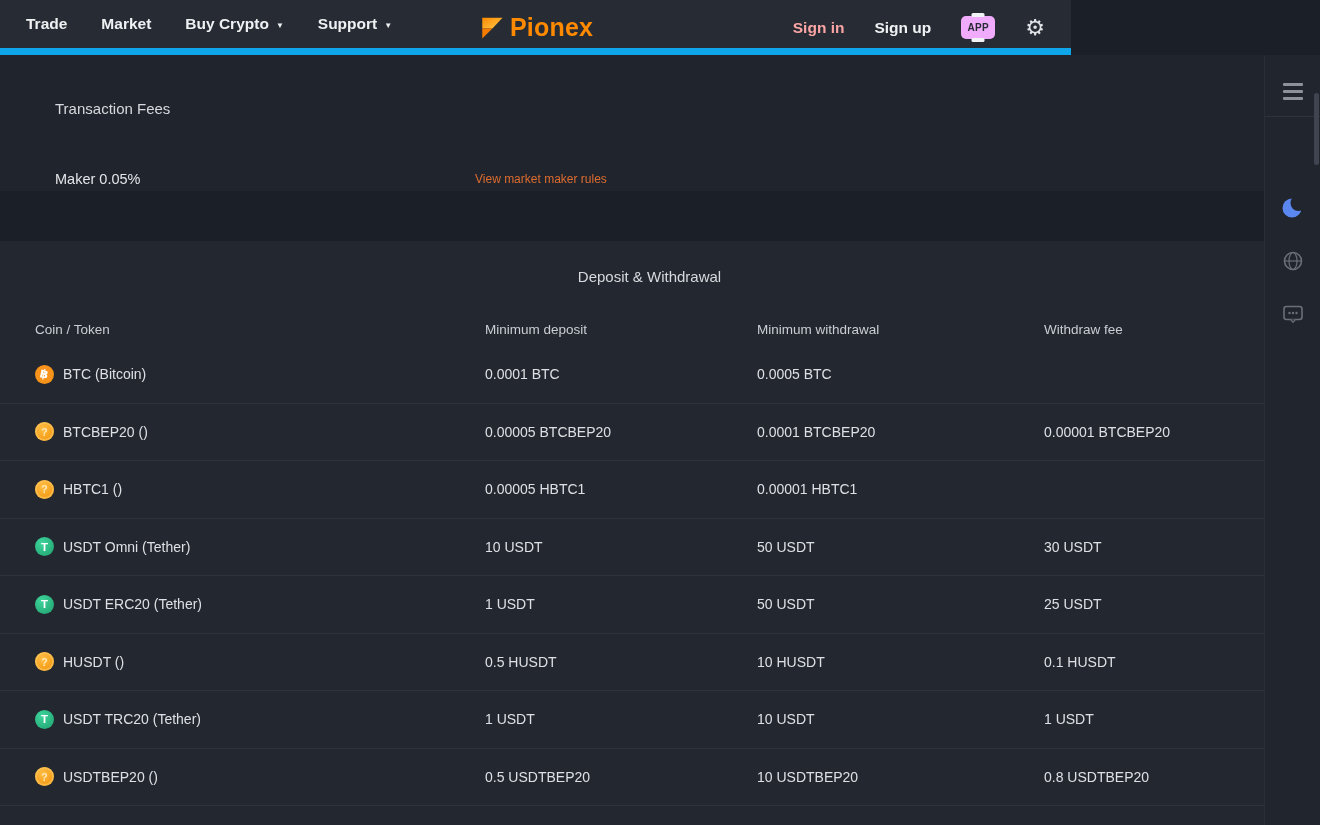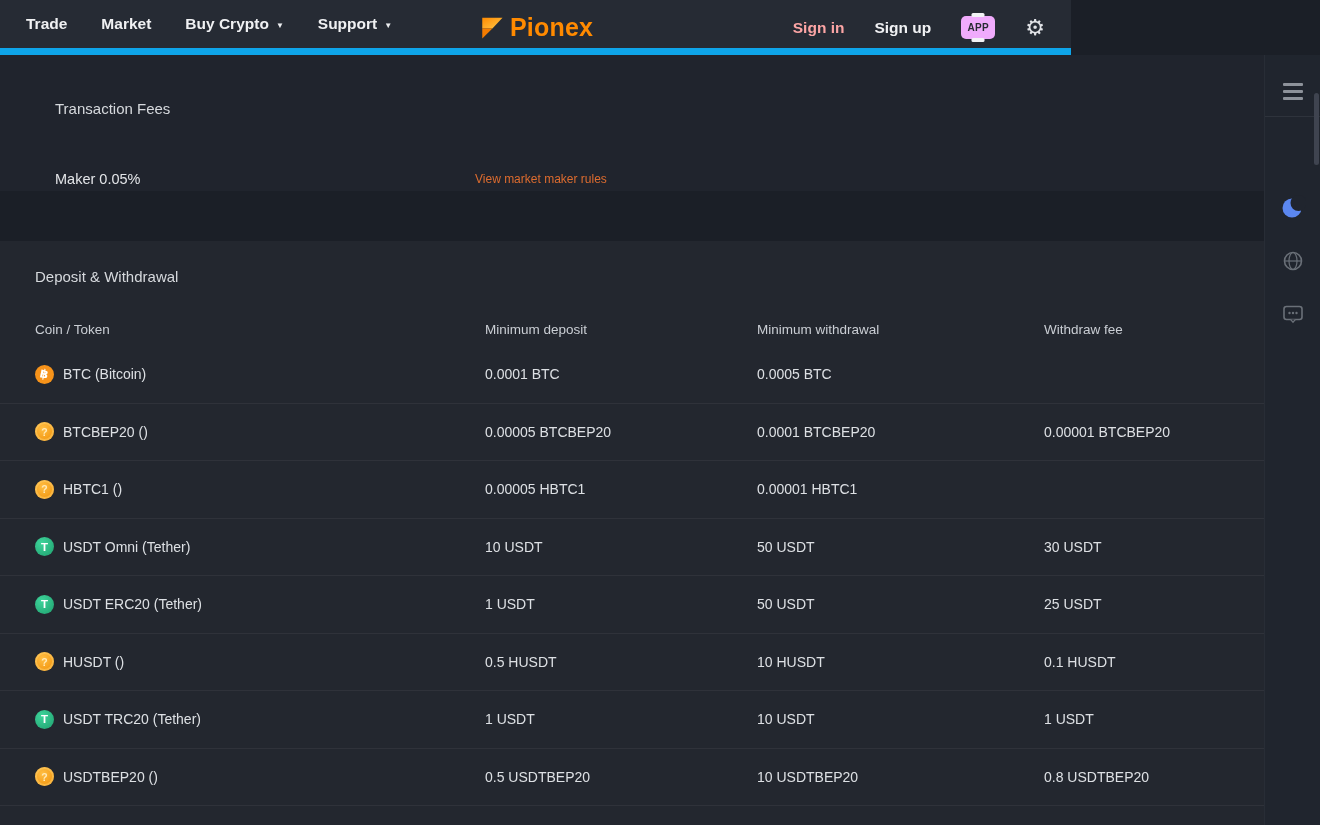"Deposit & Withdrawal" .section-dw .sec-title { text-align: none -> center }
